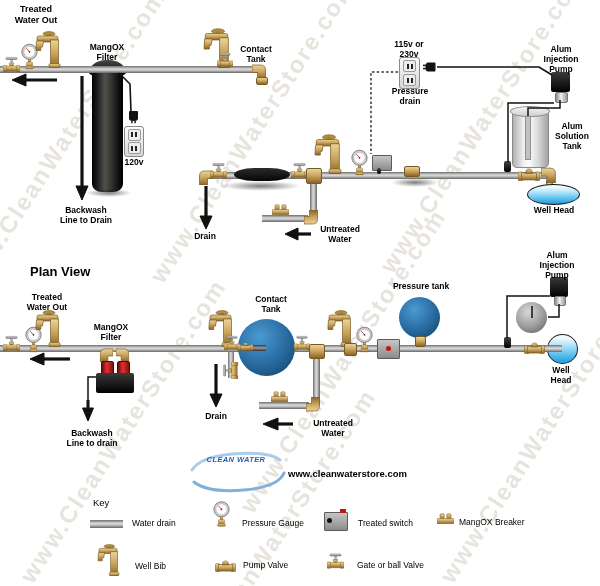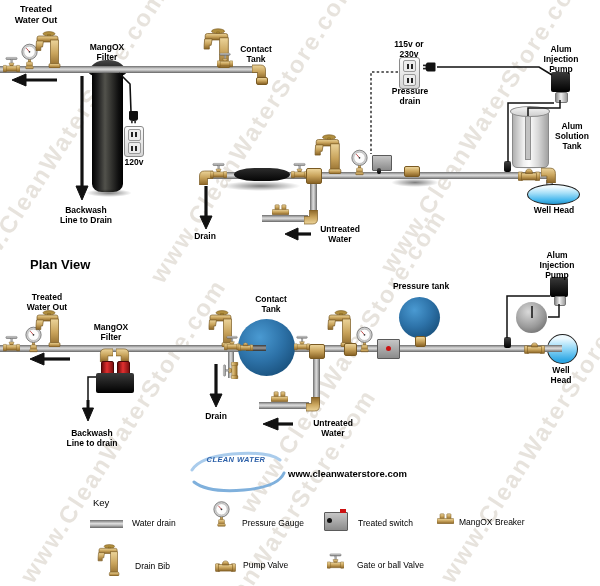"Plan View" div.ptitle { top: 257px -> 264px }
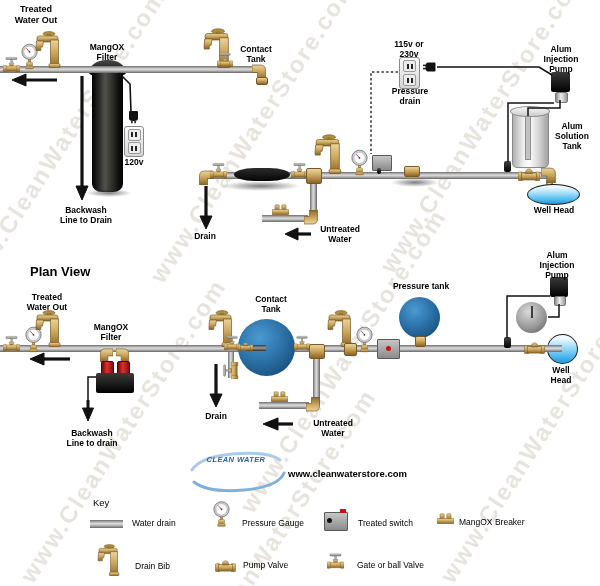"Drain Bib" div.klbl { text: Drain -> Well }
